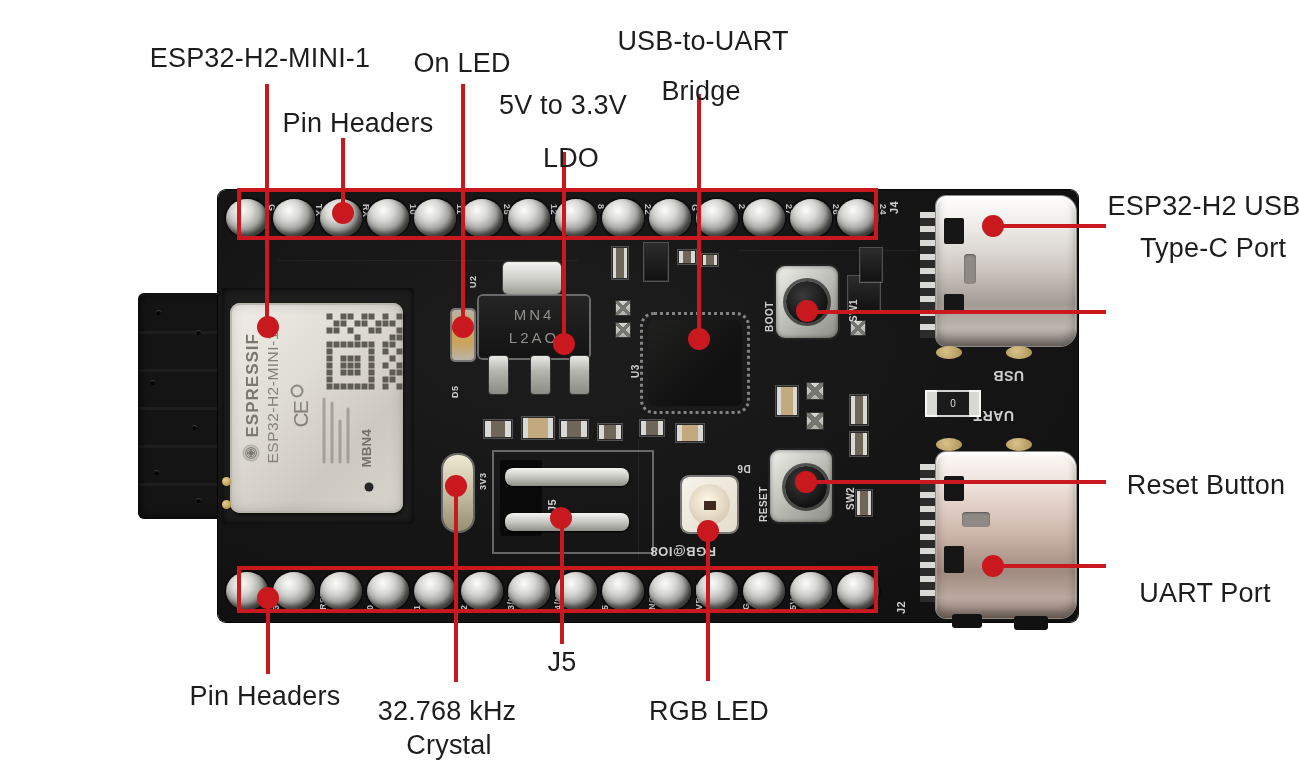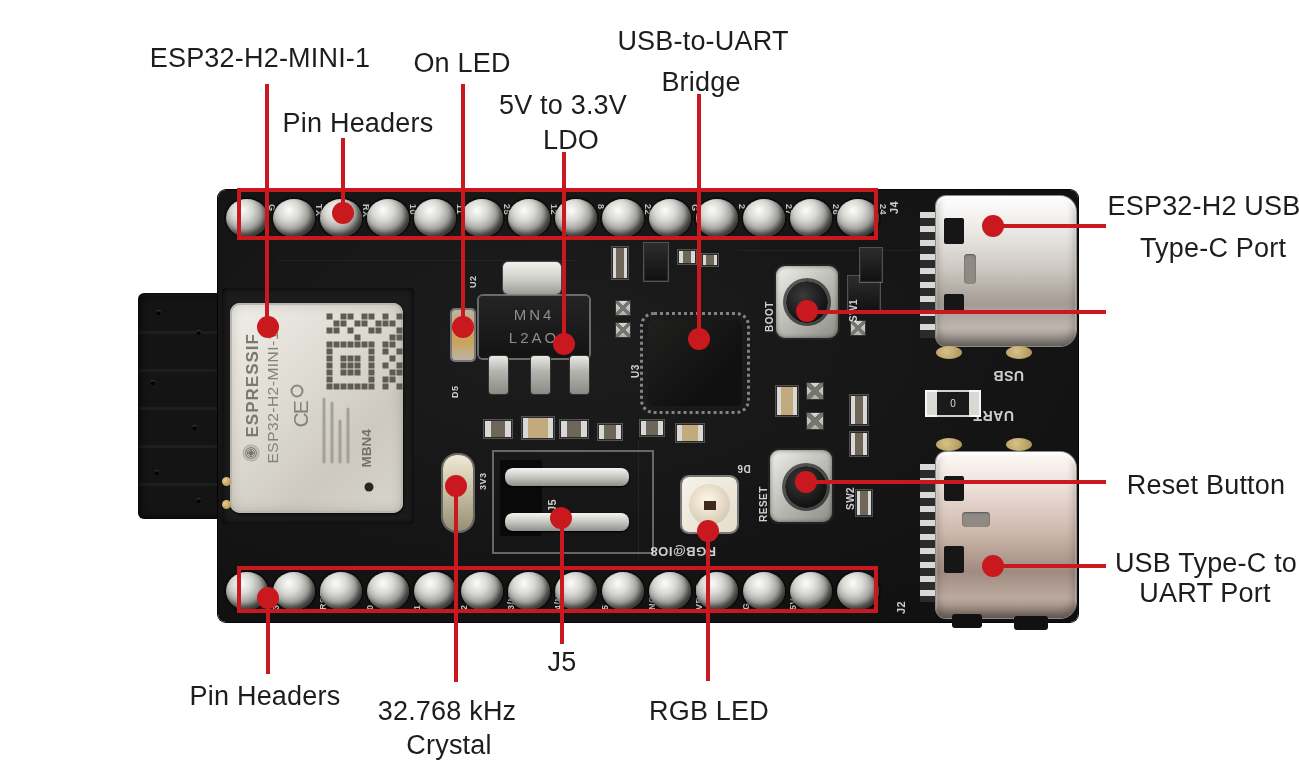"Bridge" div.lbl { top: 67px -> 76px }
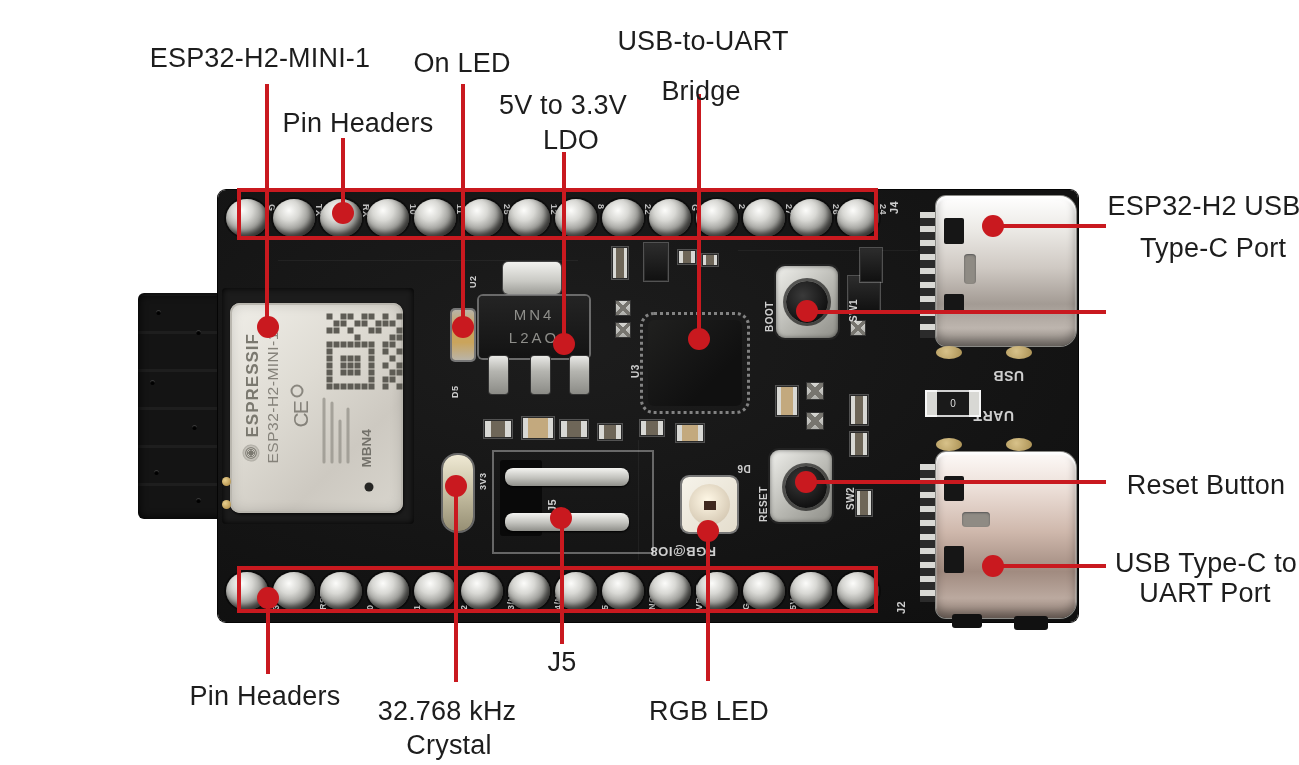"LDO" div.lbl { top: 125px -> 143px }
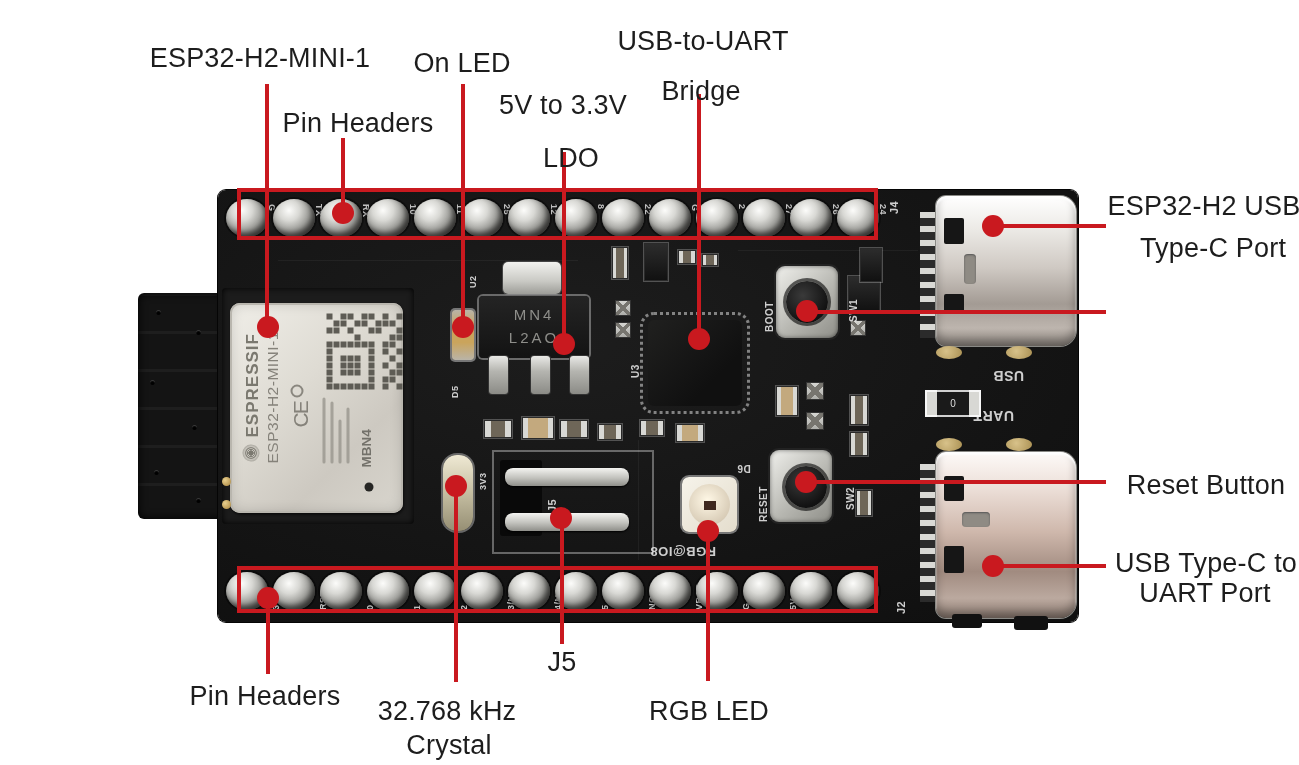"USB Type-C to" div.lbl { html: <div>USB Type-C to</div> -> none }
